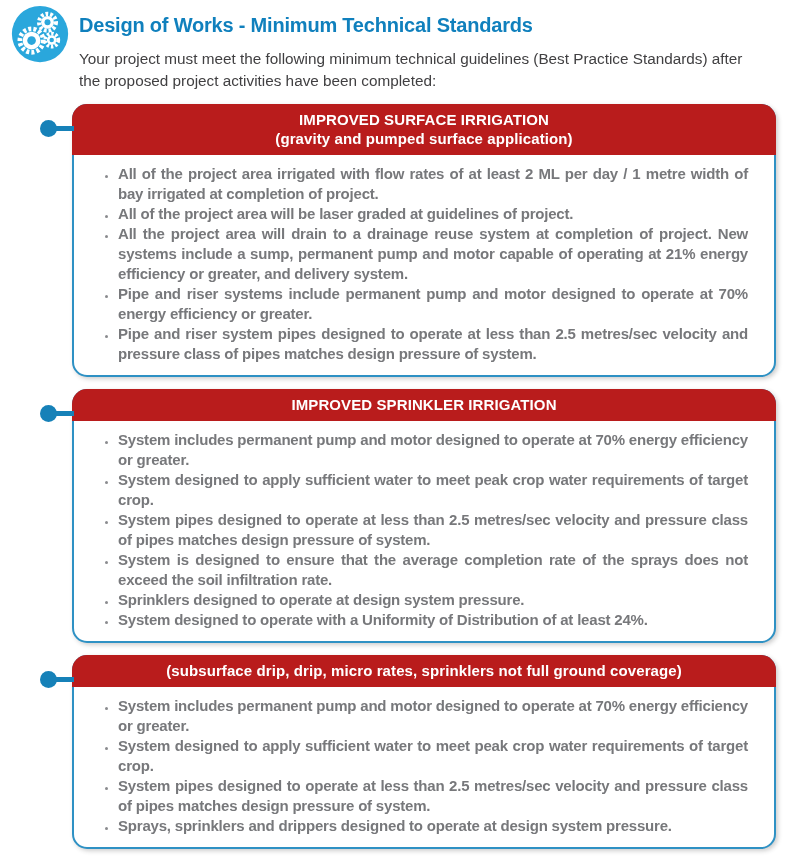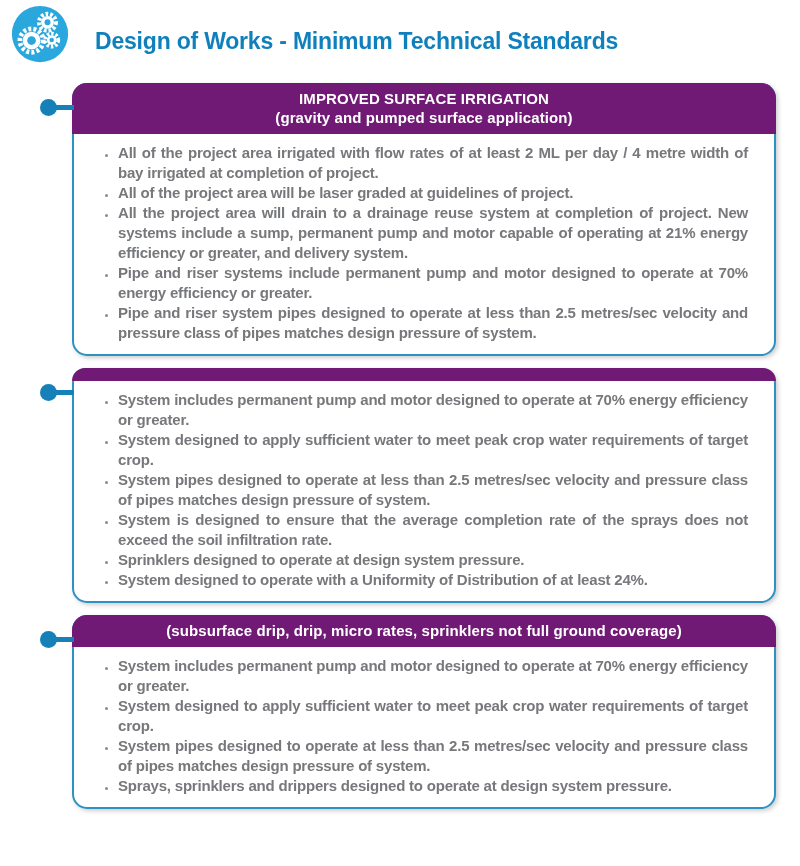"Design of Works - Minimum" .page-title { font-size: 23px -> 20px; margin: 16px -> 0 }
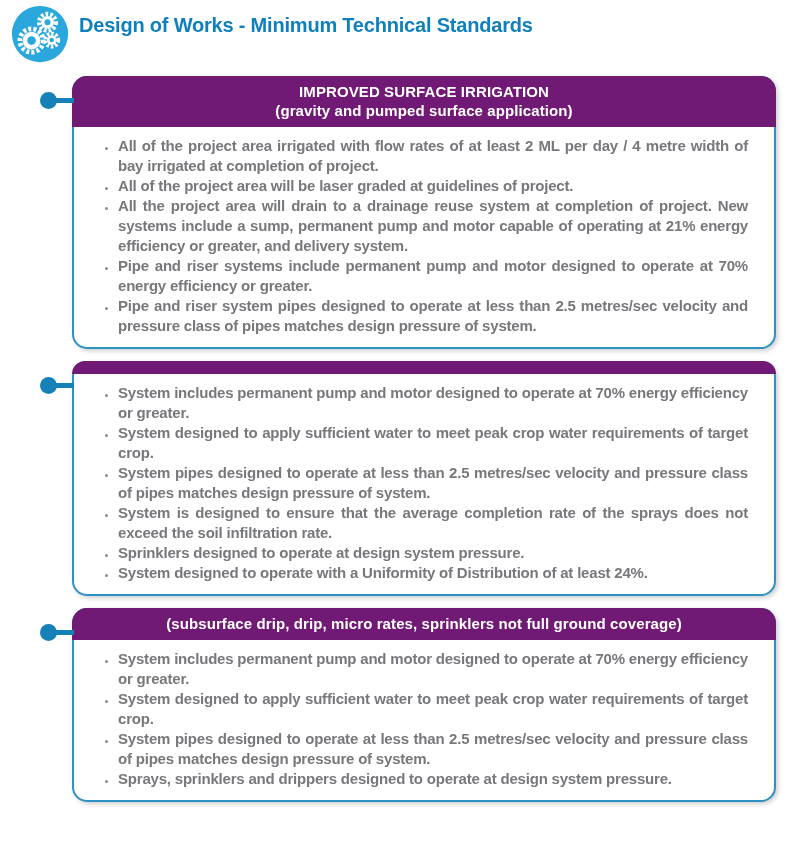"Your project must meet the" p.intro { html: none -> <p>Your project must meet the following minimum technical guidelines (Best Practice Standards) after the proposed project activities have been completed:</p> }
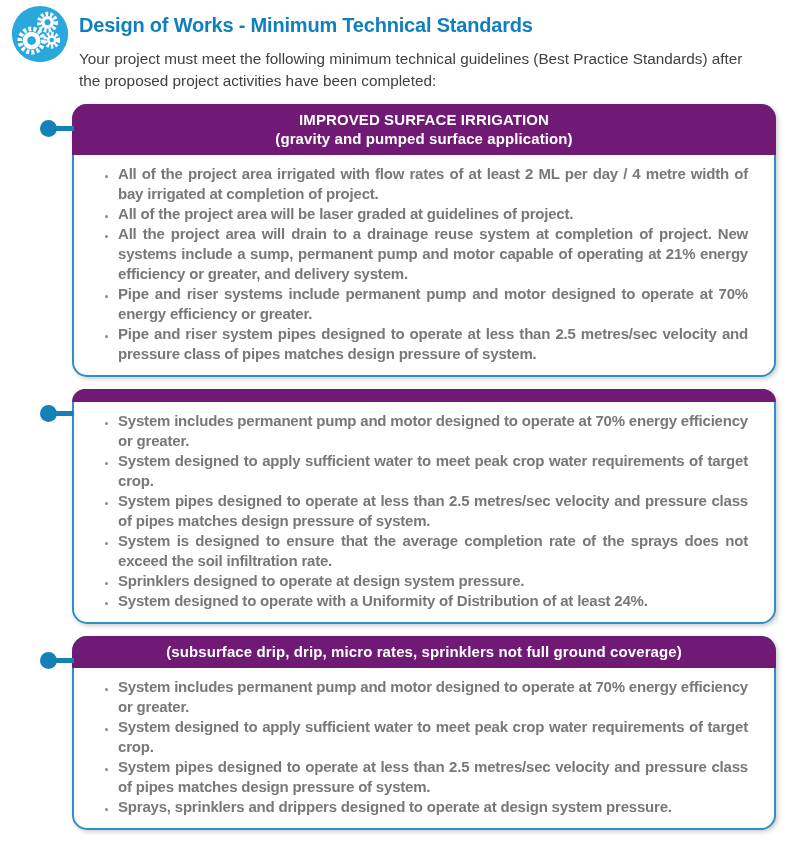"IMPROVED SURFACE IRRIGATION" .card-header { background: #701a75 -> #b91c1c }
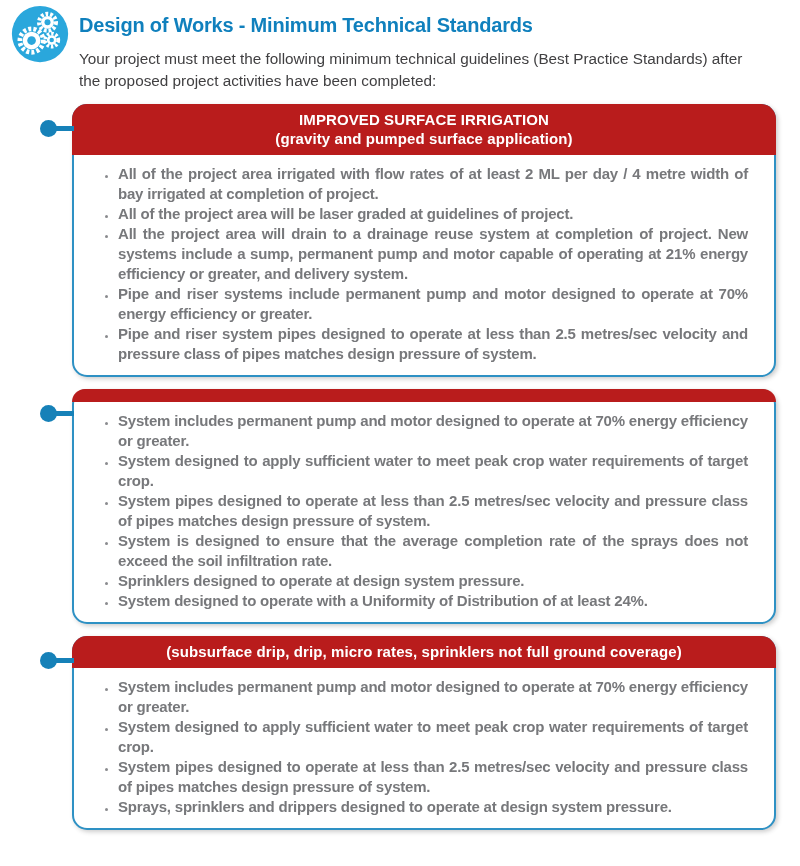"All of the project area irrigated" li { text: 4 -> 1 }
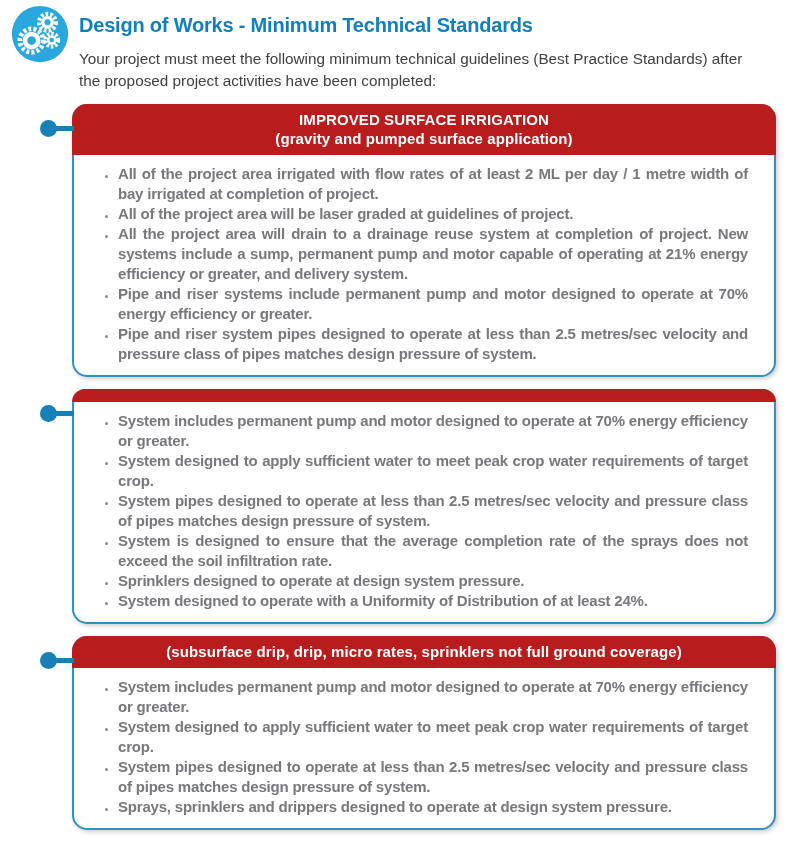"IMPROVED SPRINKLER IRRIGATION" div.sec-title { html: none -> <div>IMPROVED SPRINKLER IRRIGATION</div> }
